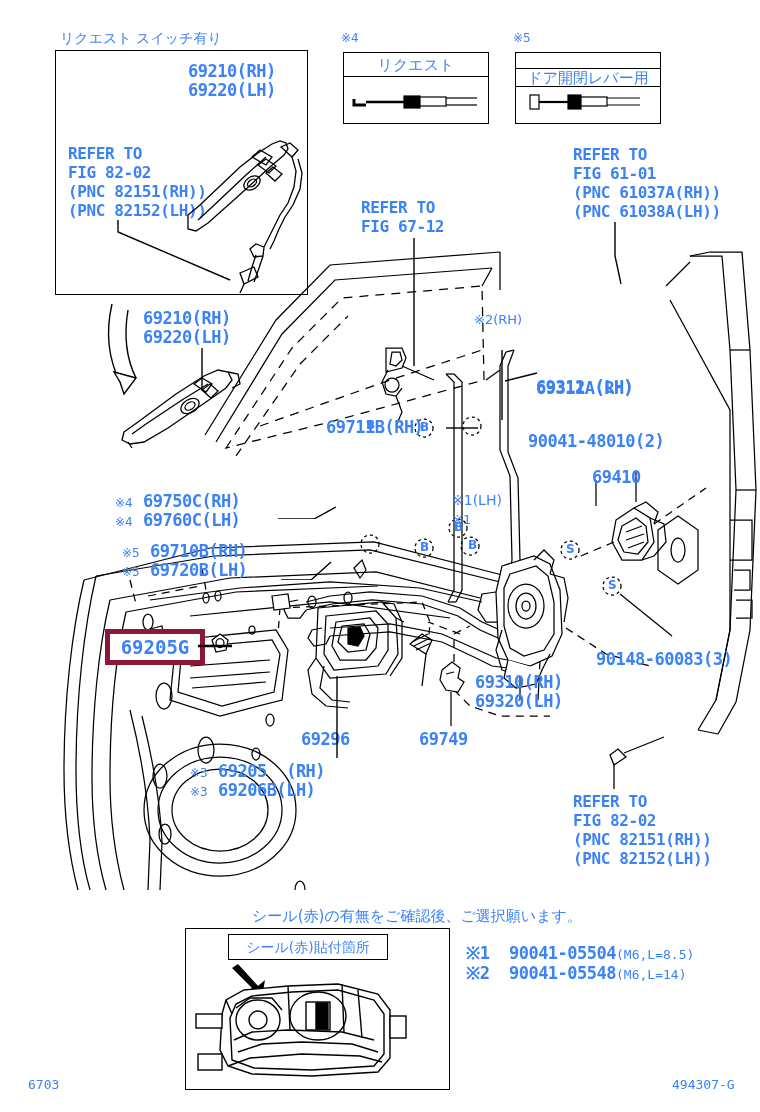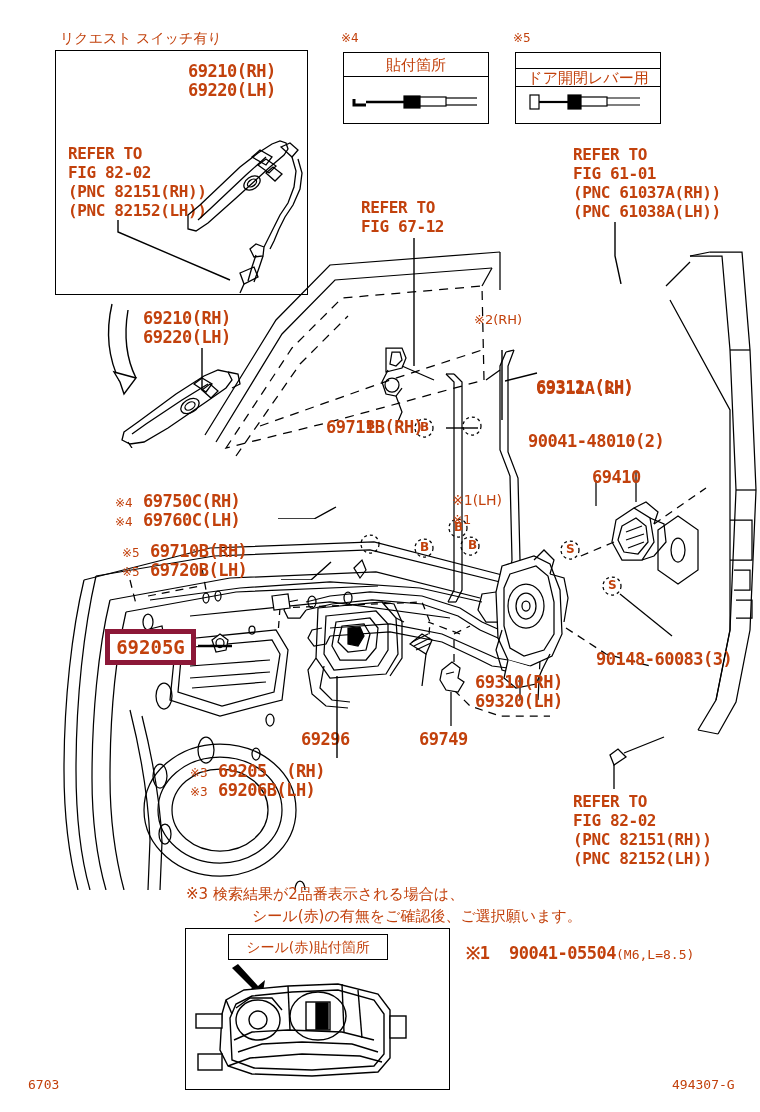"リクエスト スイッチ有り" #page { color: #c2410c -> #3b82f6 }
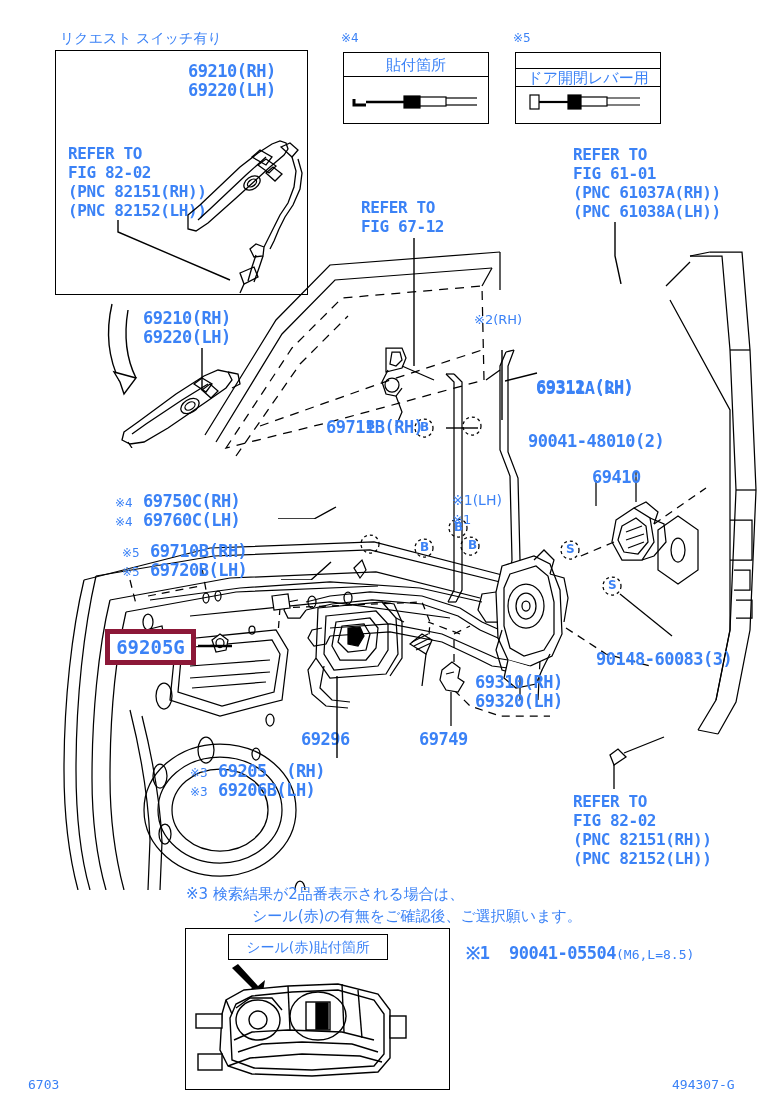"貼付箇所" div.abs { text: 貼付箇所 -> リクエスト }
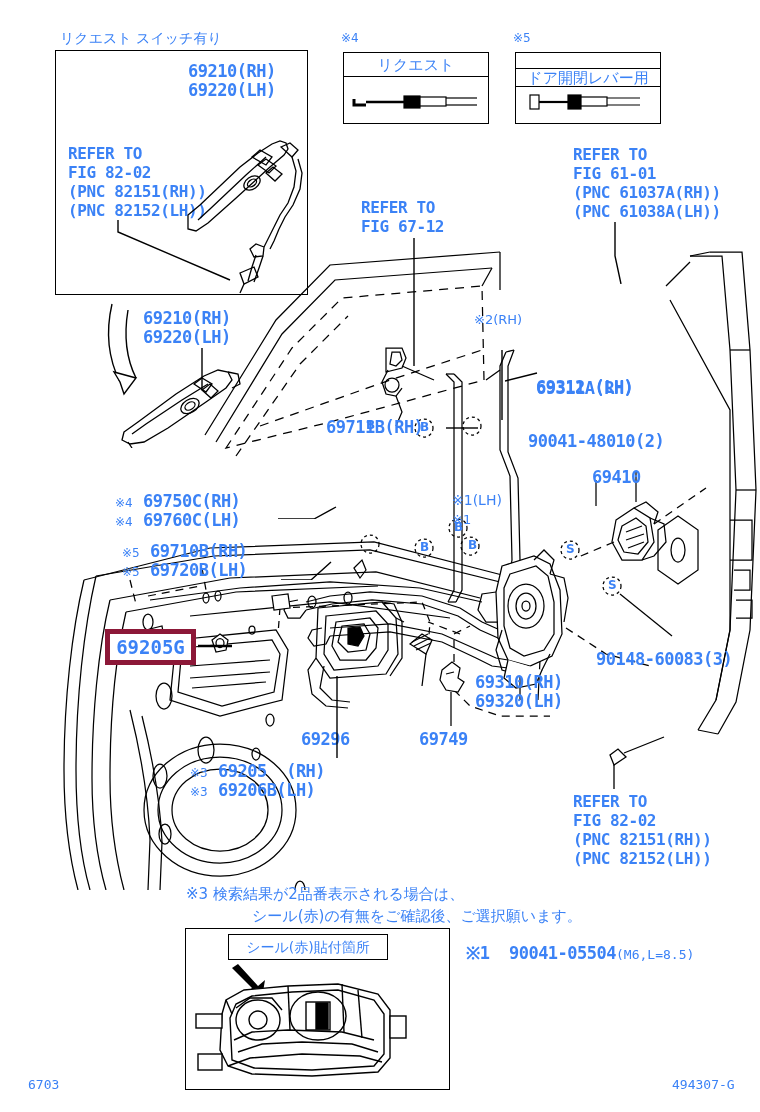"69205G" div.abs { width: 91px -> 100px }
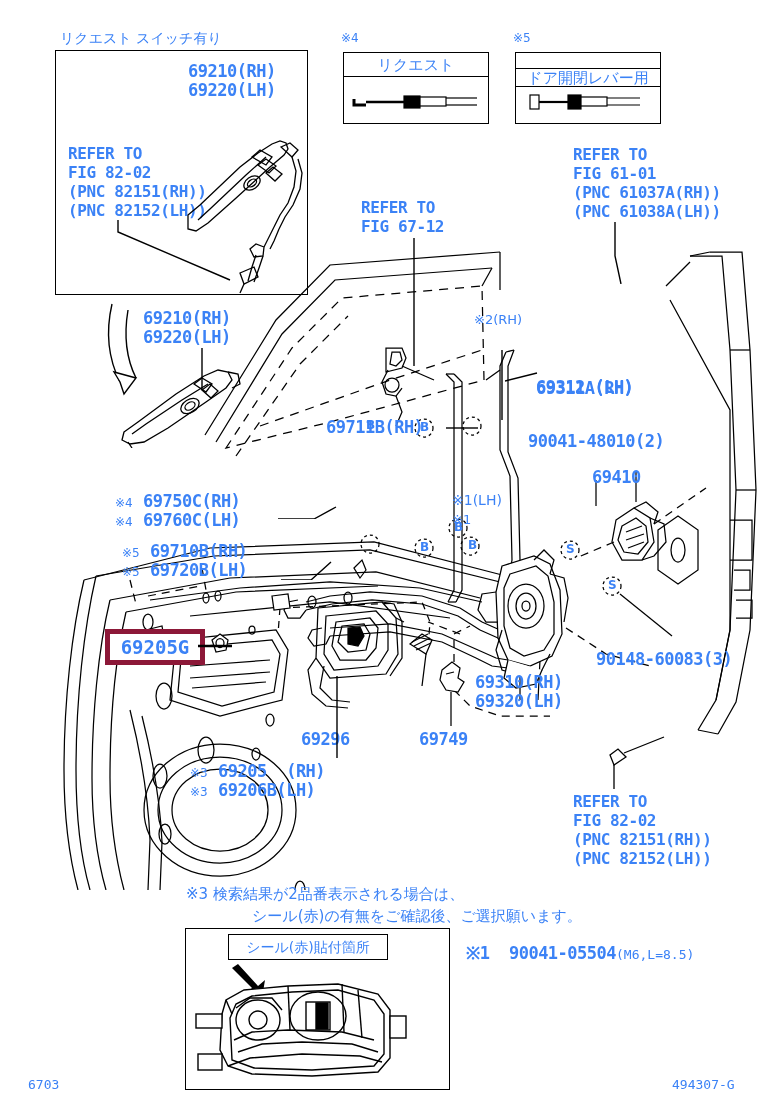"※3 検索結果が2品番表示される場合は、" div.abs { html: <div>※3 検索結果が2品番表示される場合は、</div> -> none }
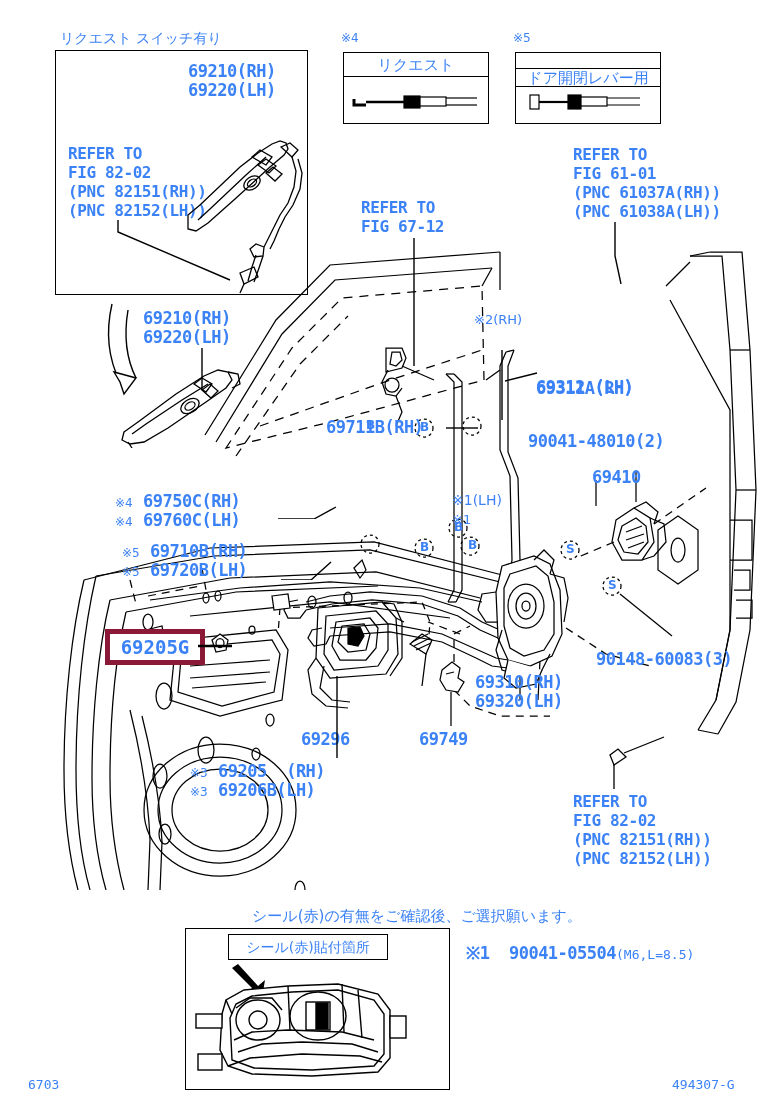"※2 90041-05548(M6,L=14)" div.abs { html: none -> <div> <span>※2 90041-05548</span><span>(M6,L=14)</span> </div> }
